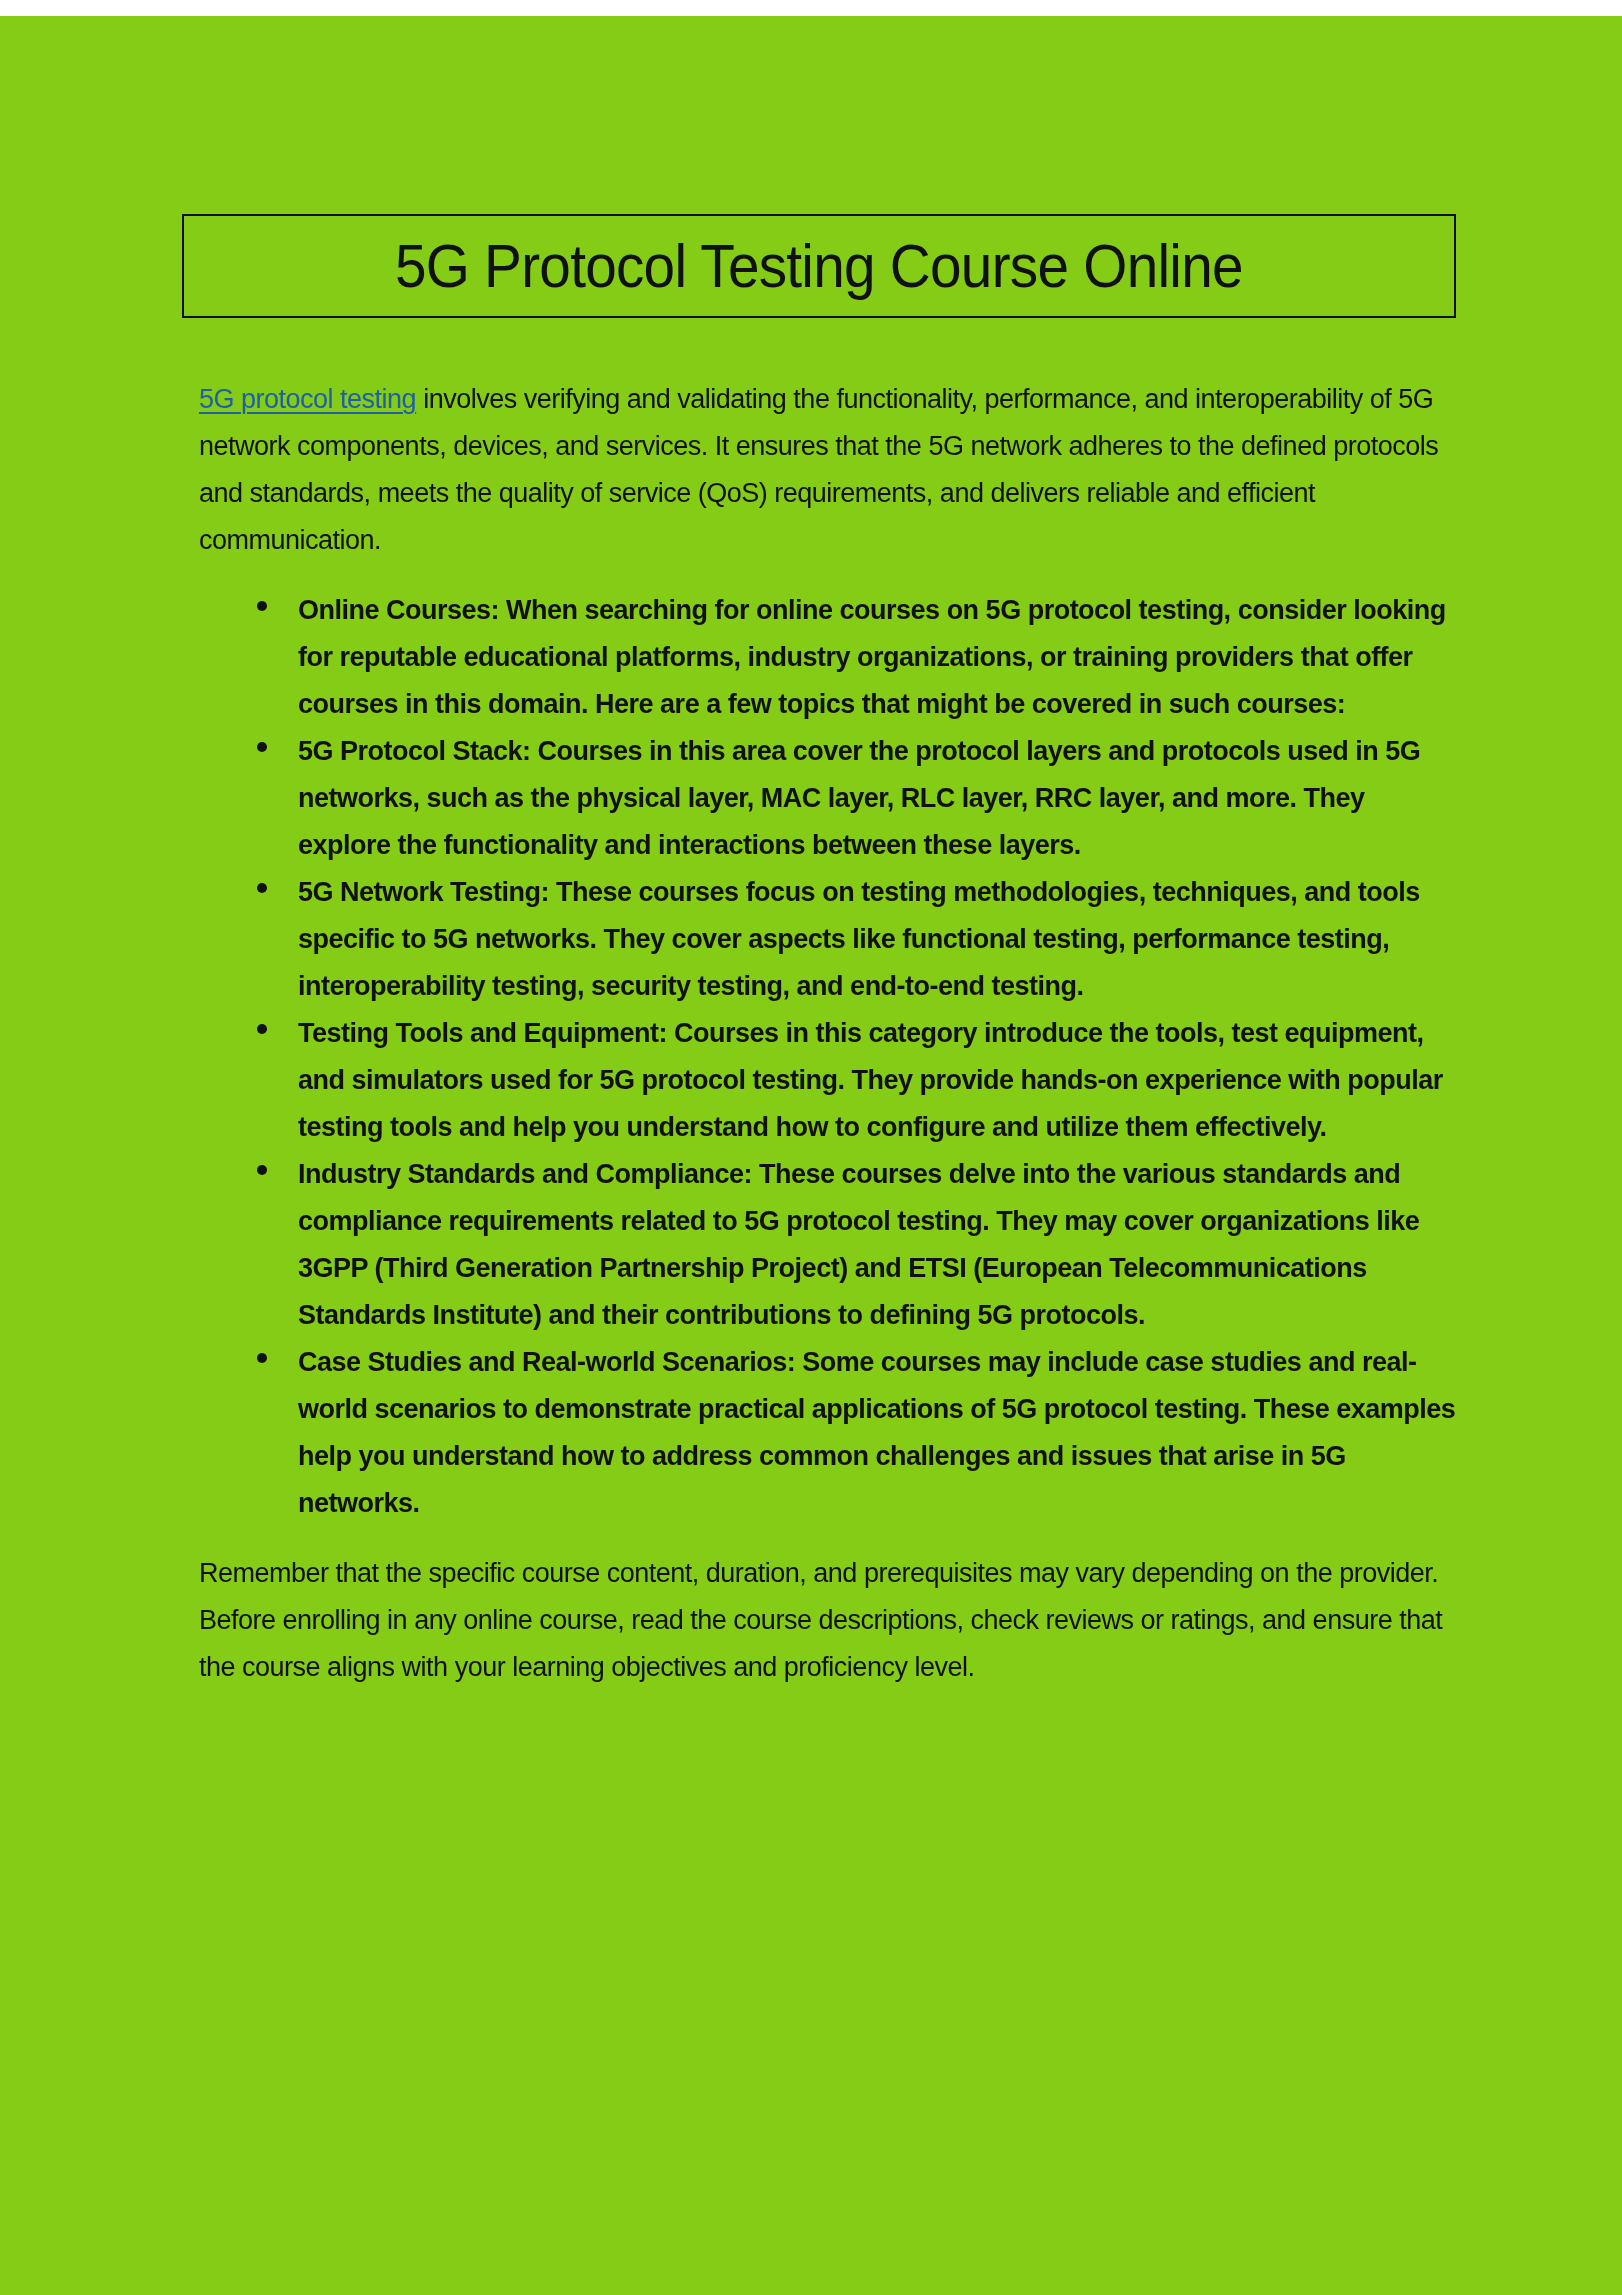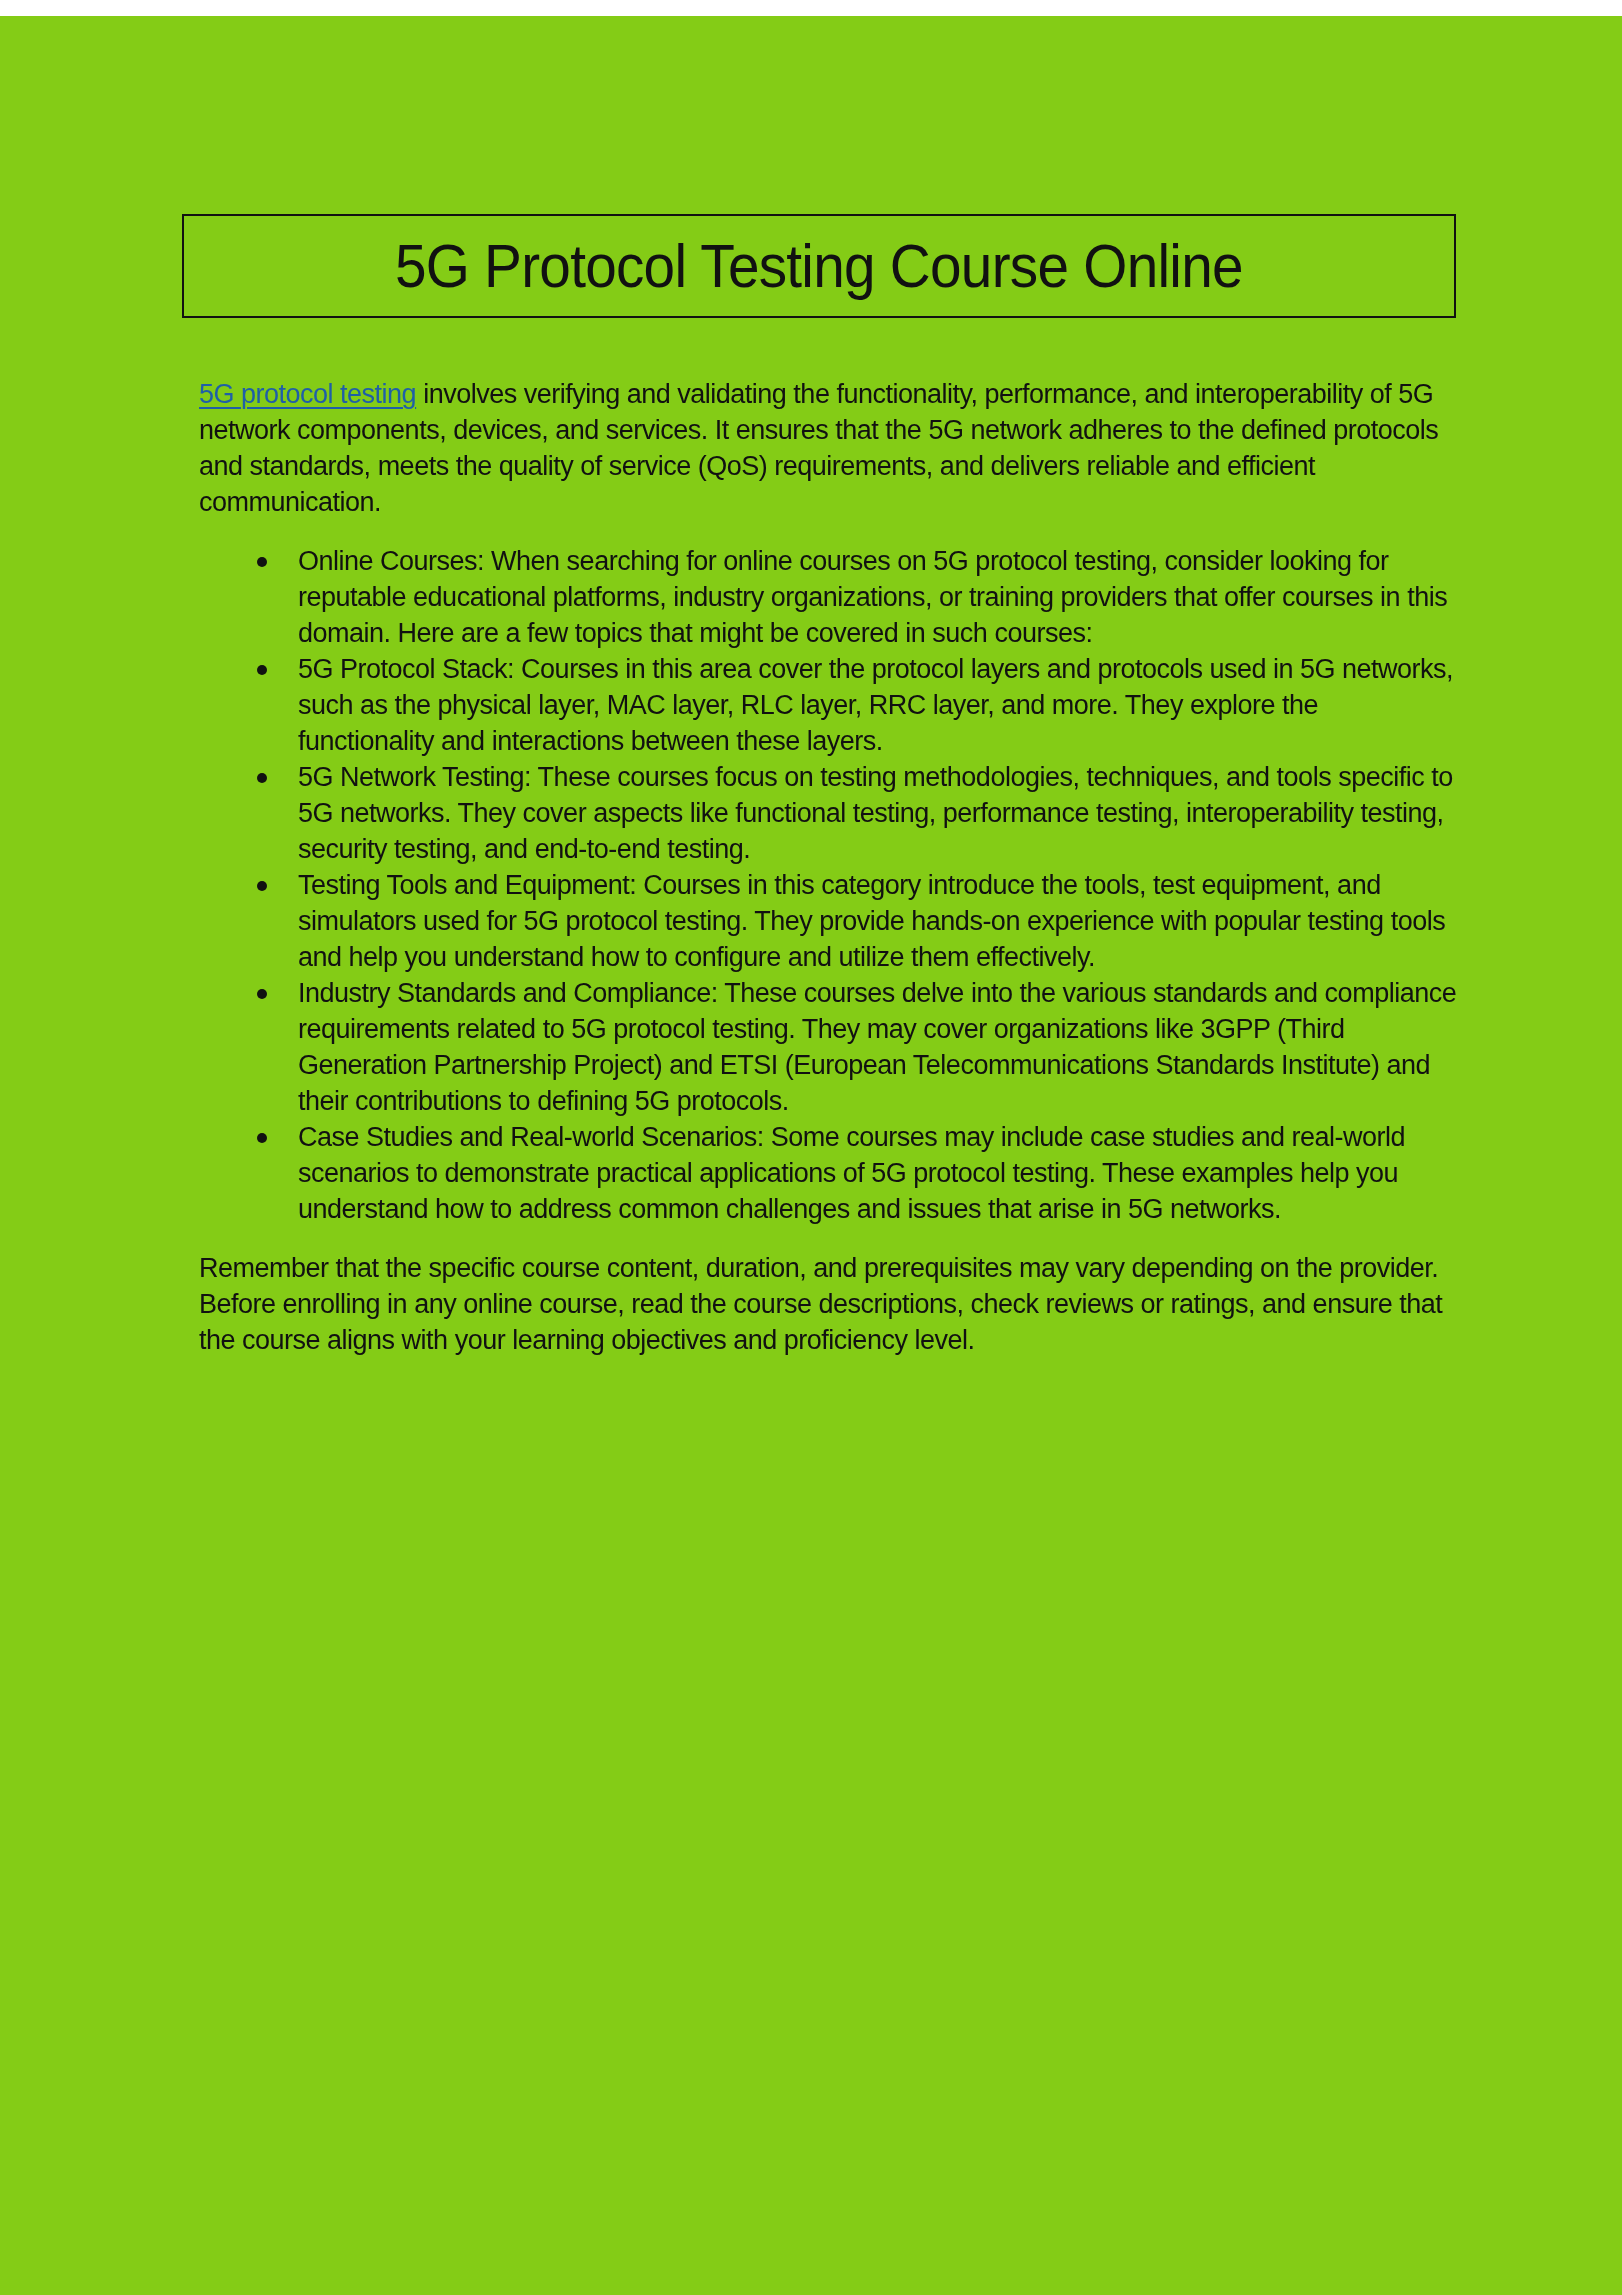"5G protocol testing involves verifying" .content { line-height: 36px -> 47px }
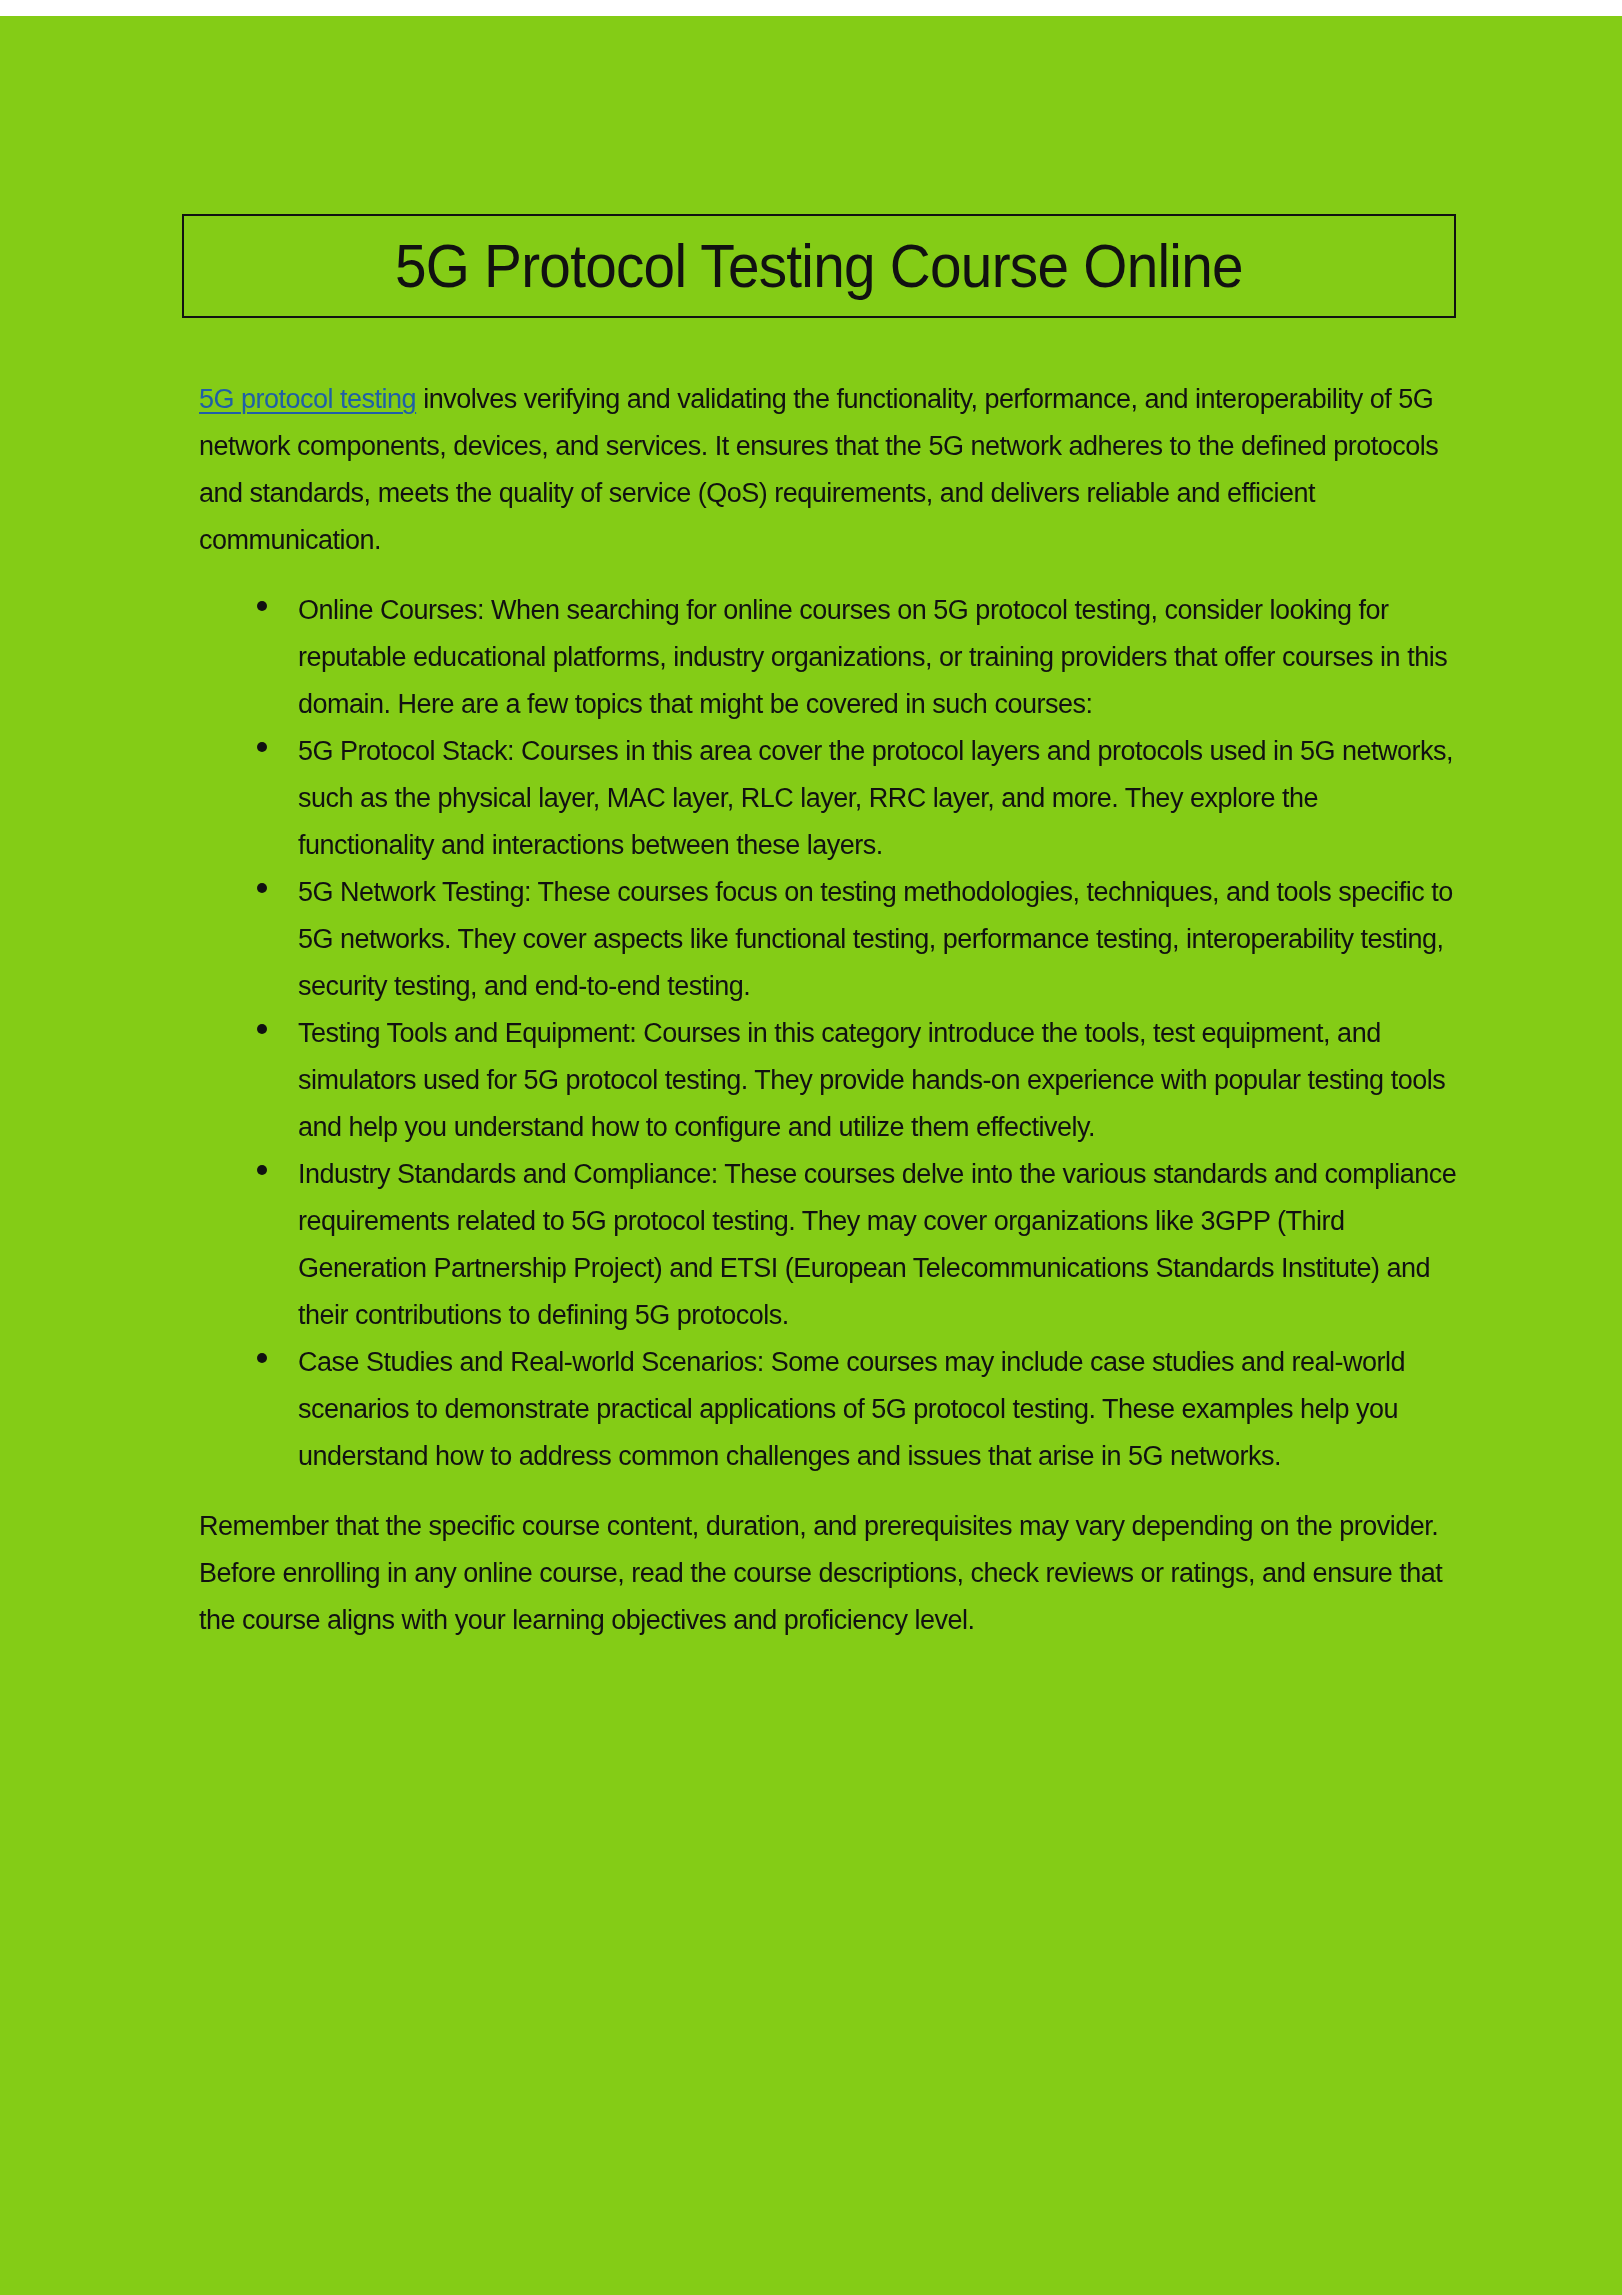"Online Courses: When searching for" .bullet-item { font-weight: none -> bold }
